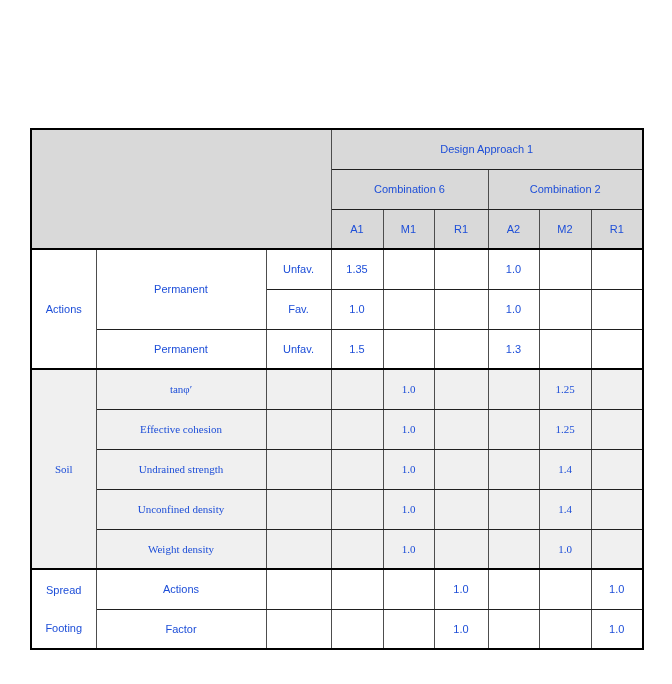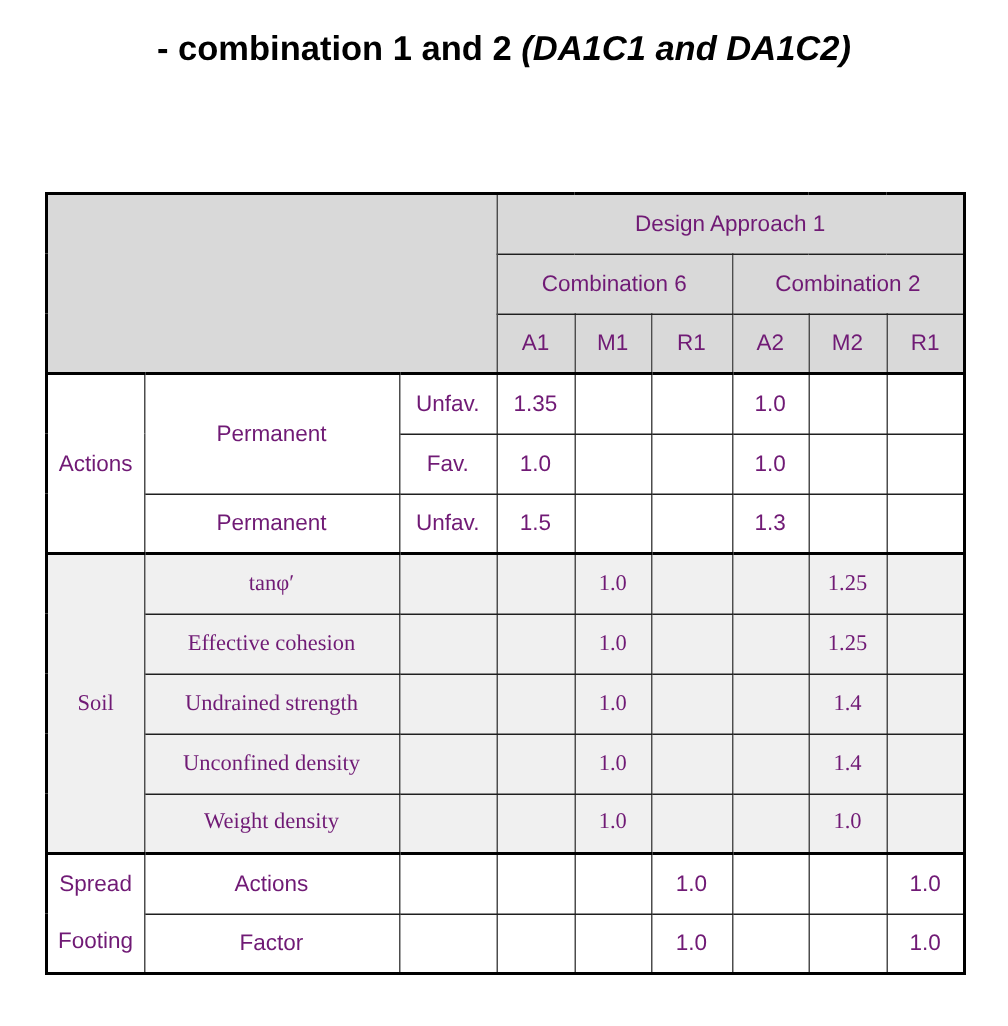"- combination 1 and 2" div.title-line2 { html: <div><span>- combination 1 and 2 </span><em>(DA1C1 and DA1C2)</em></div> -> none }
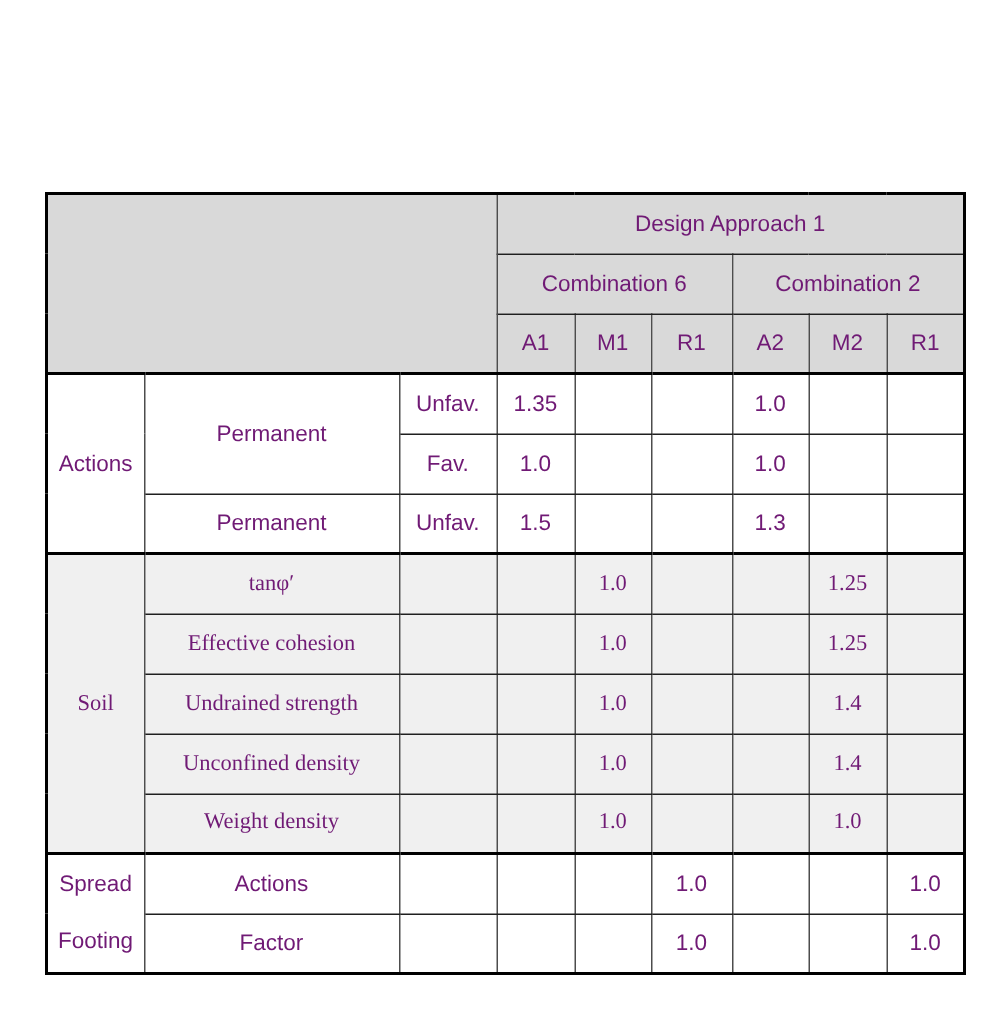"Design Approach 1" table.factors { color: #701a75 -> #1d4ed8; font-size: 15px -> 11px }
